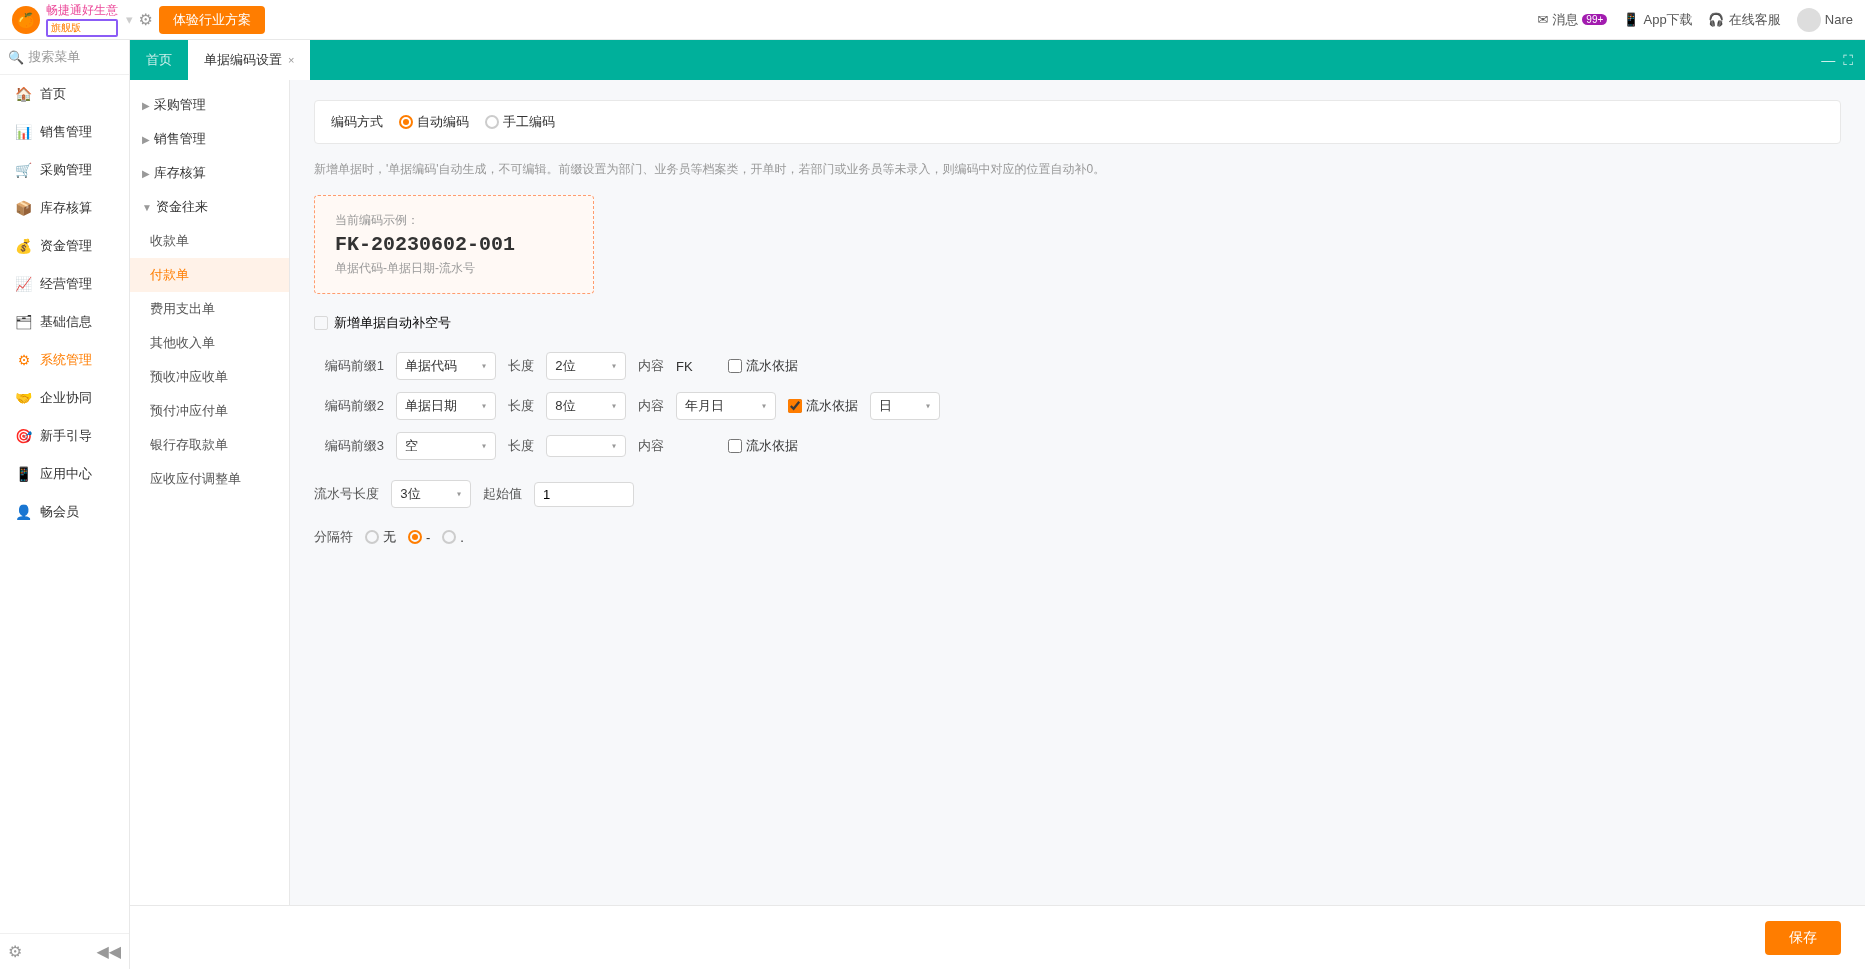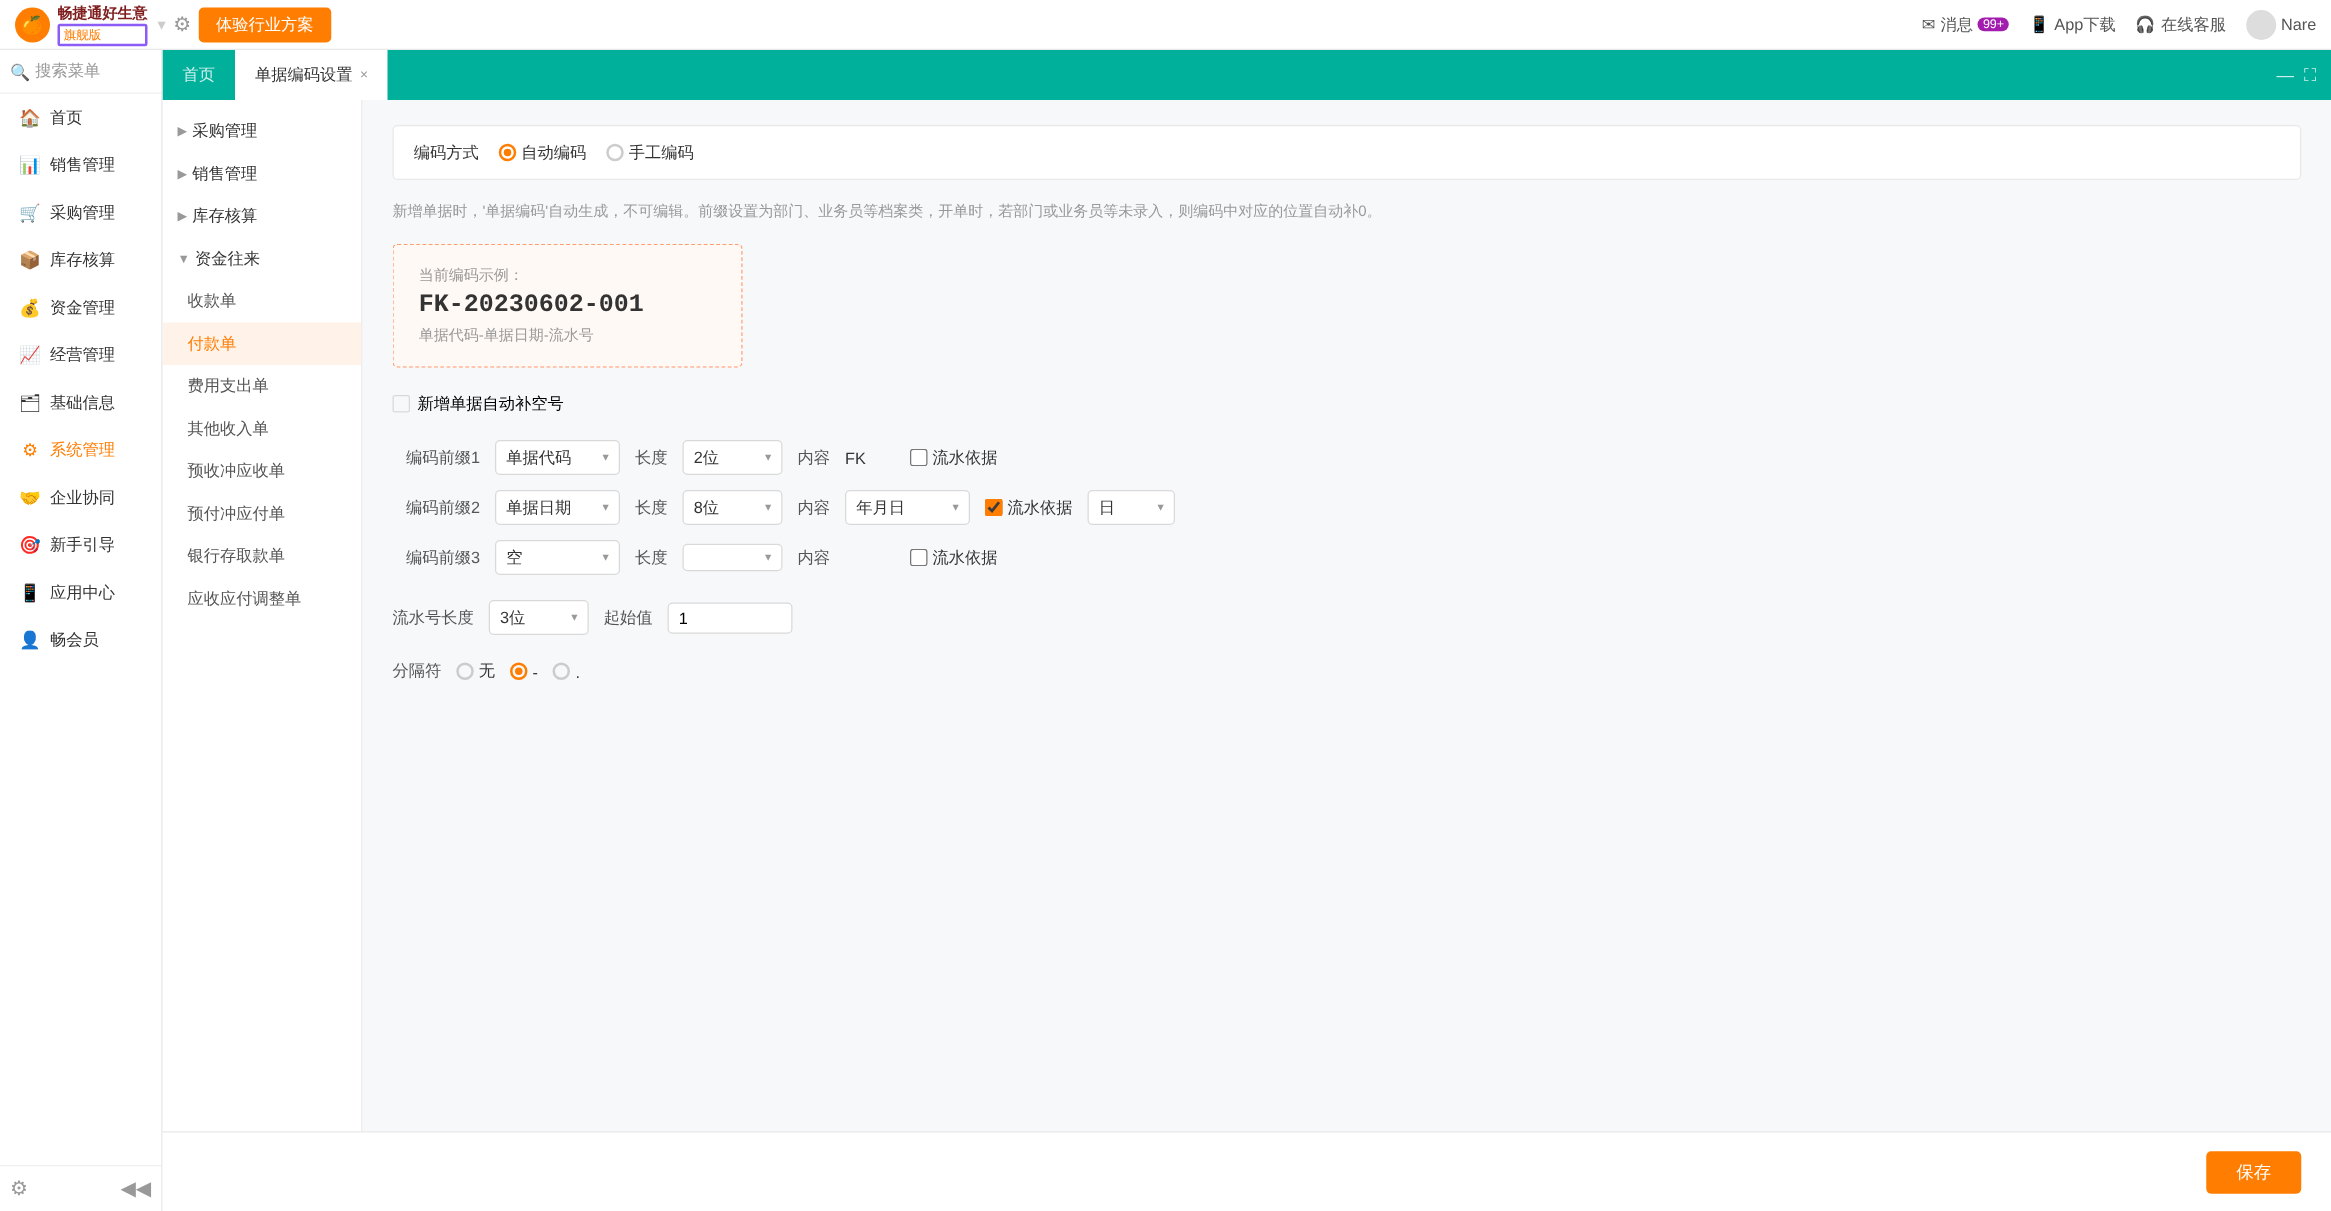"畅捷通好生意" div { color: #7f1d1d -> #ec4899; font-weight: 700 -> 400 }
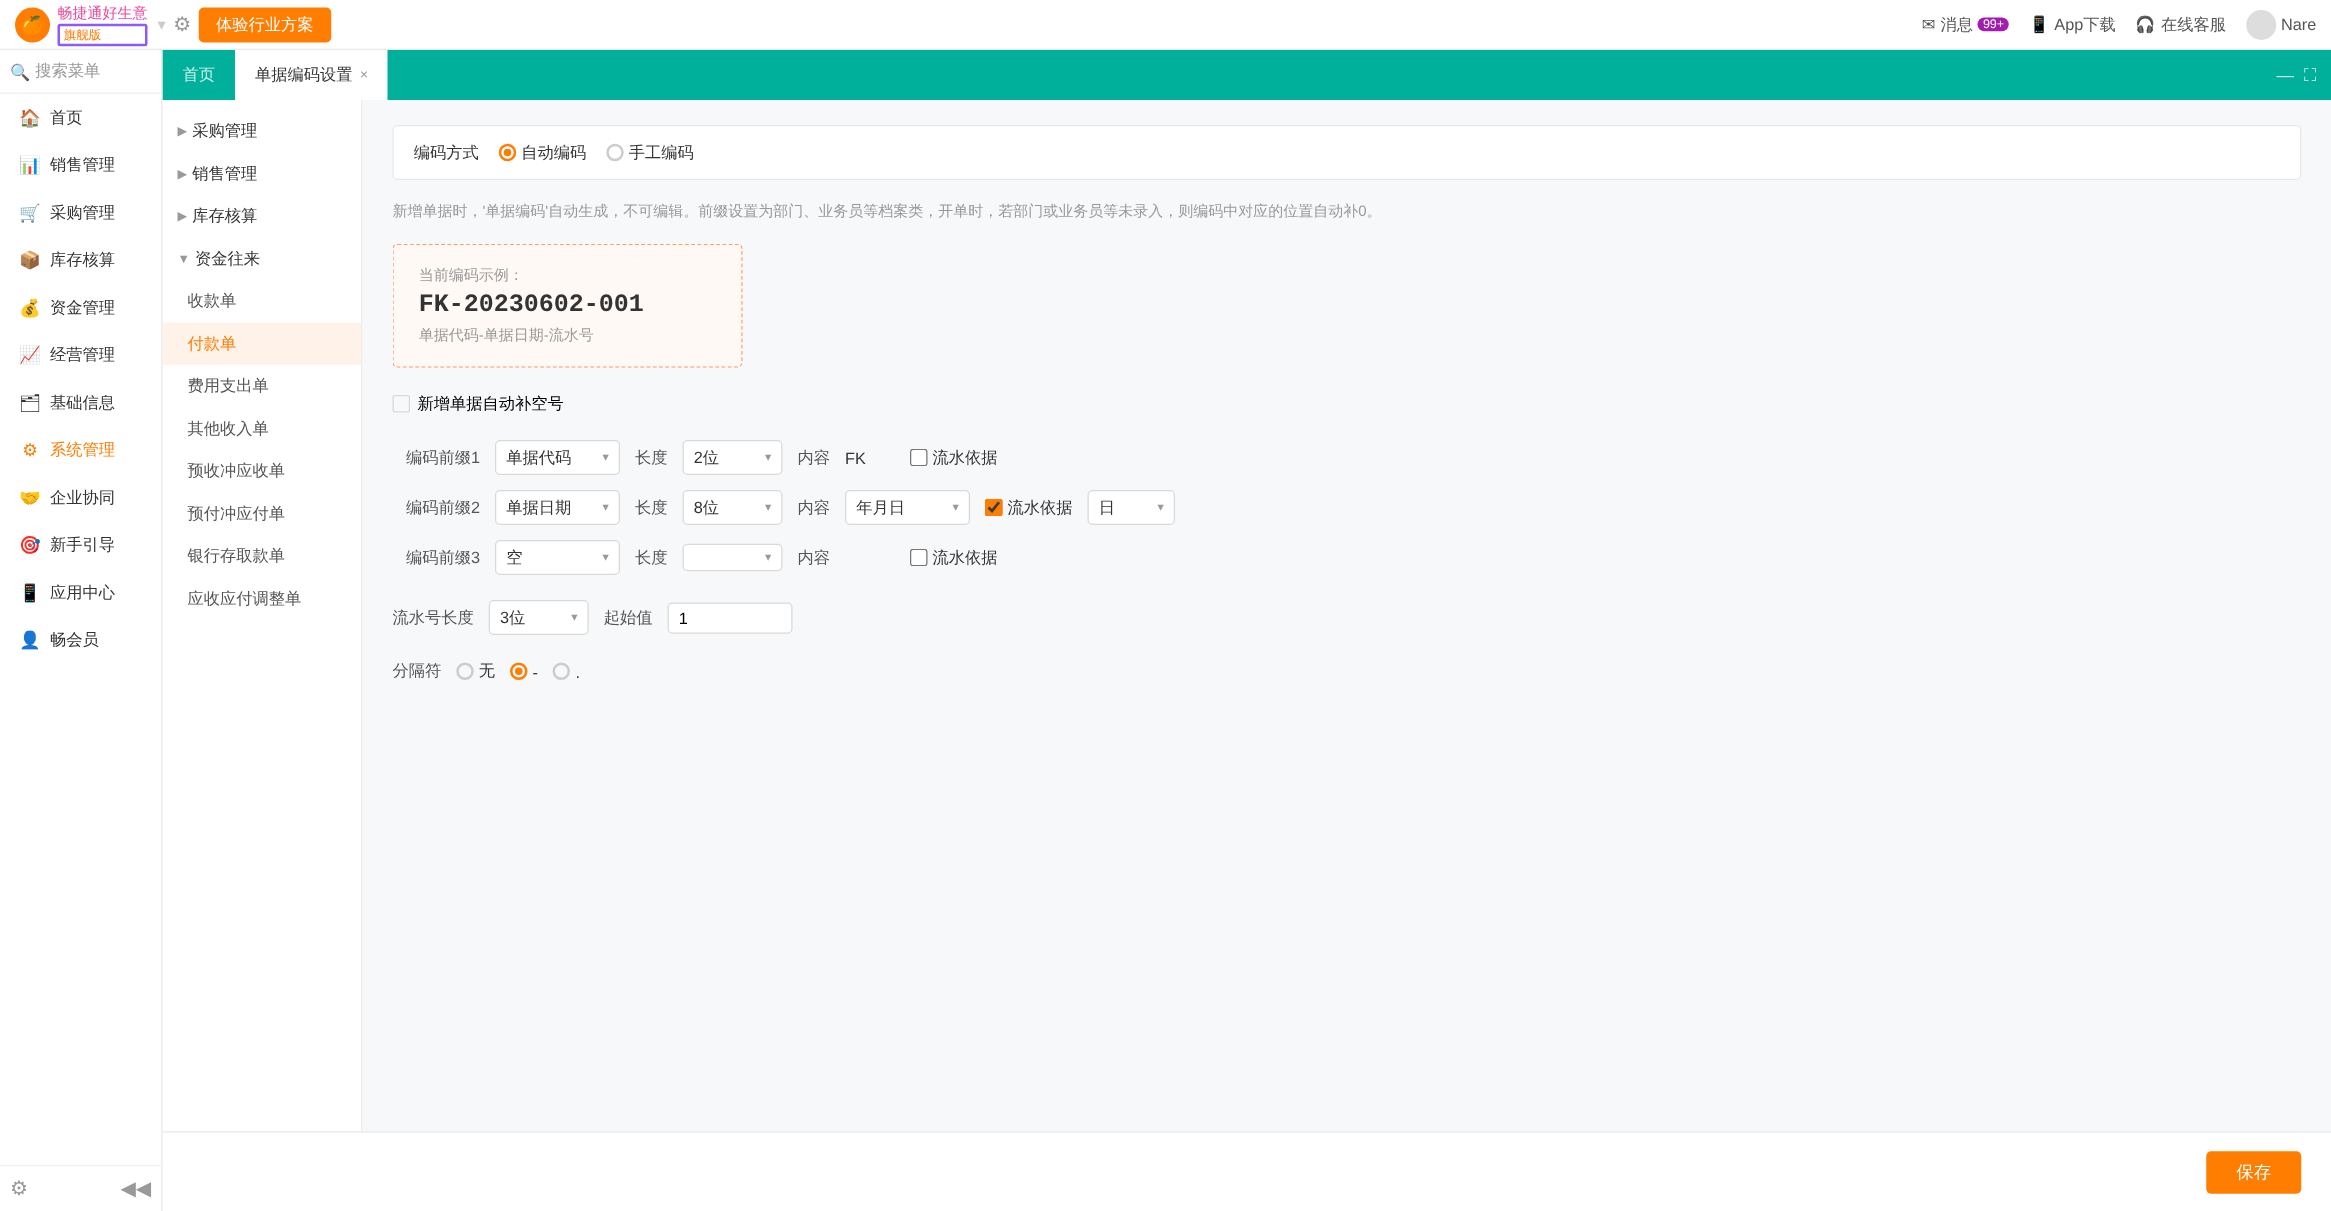"单据代码" .form-select { font-family: none -> Liberation Mono, monospace }
